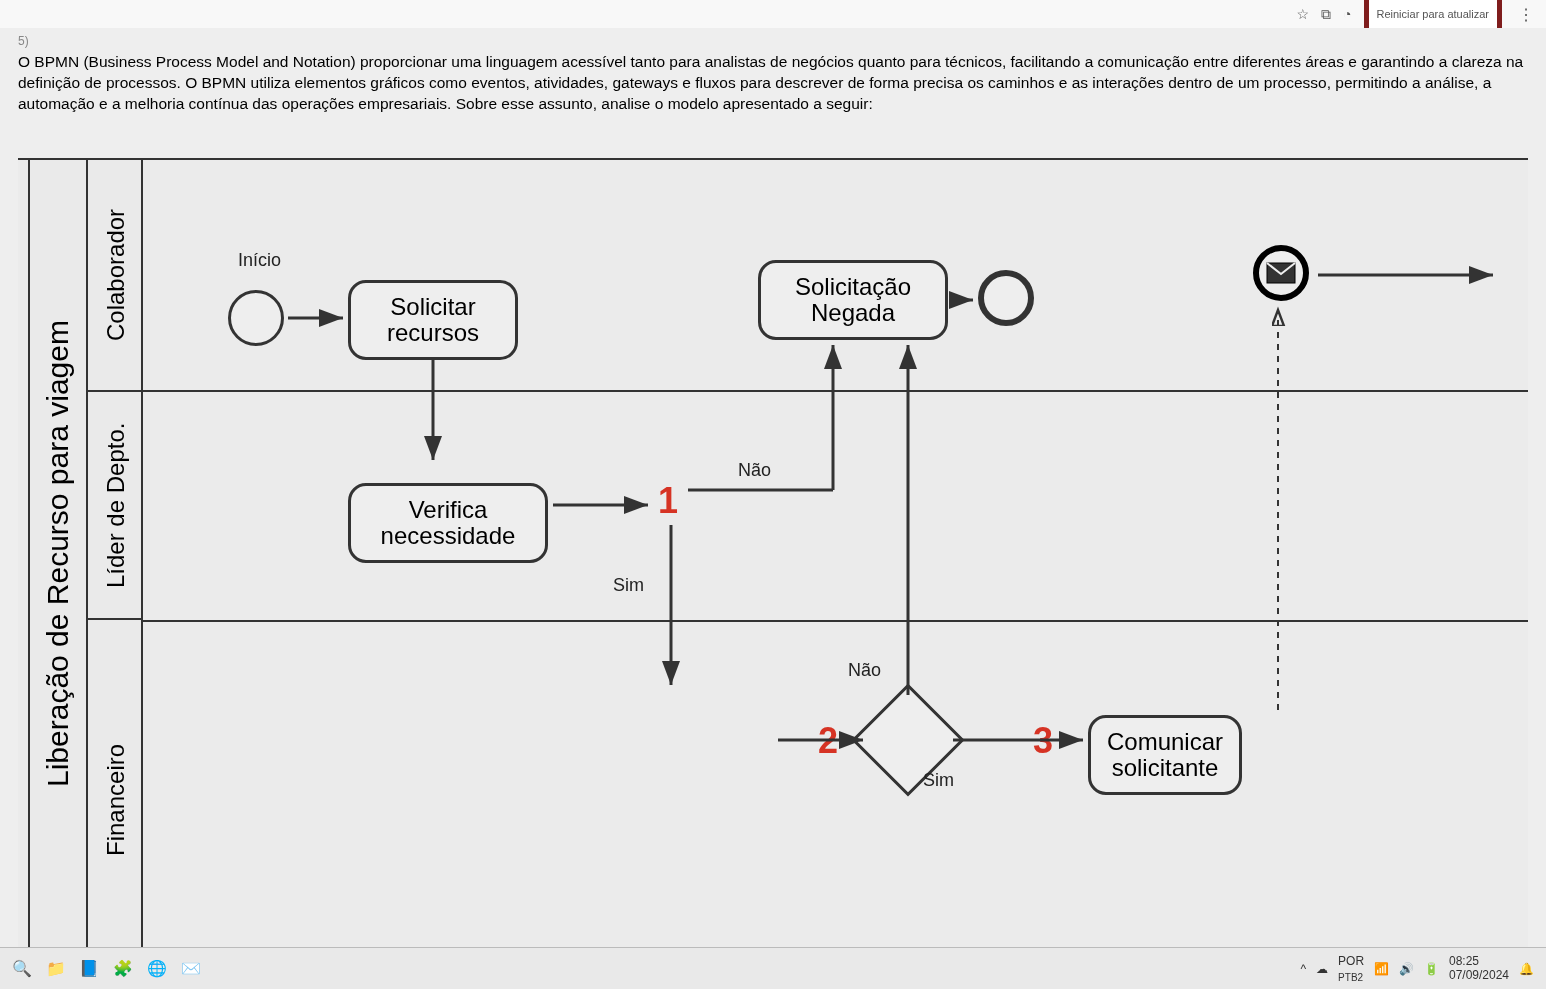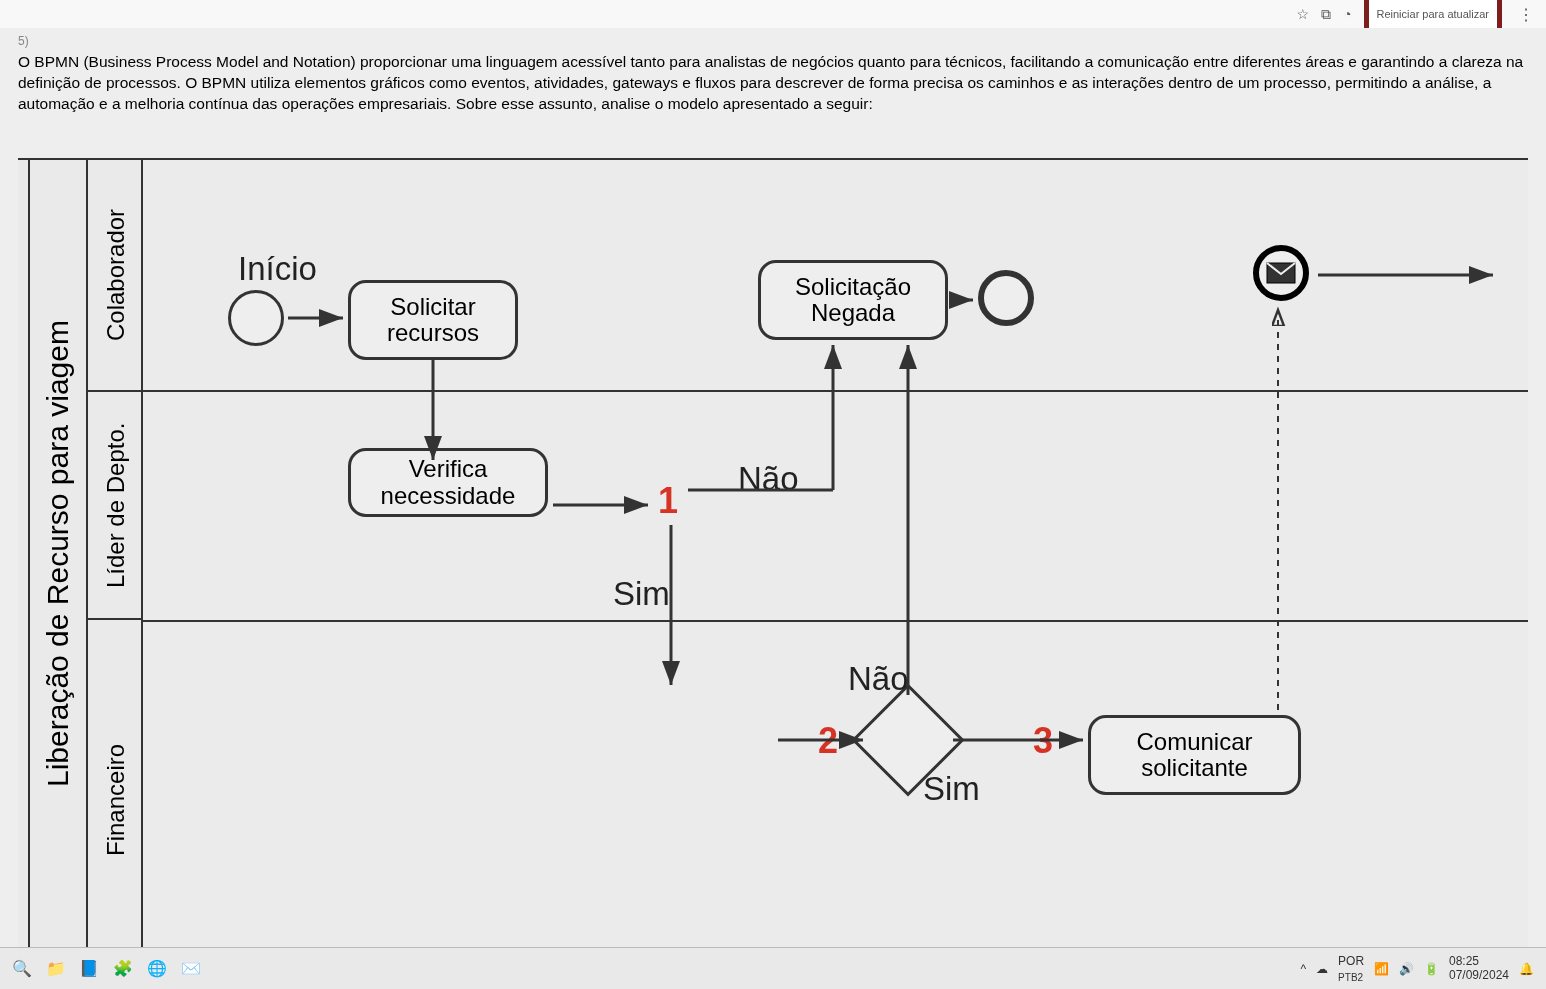"Início" .lbl { font-size: 33px -> 18px }
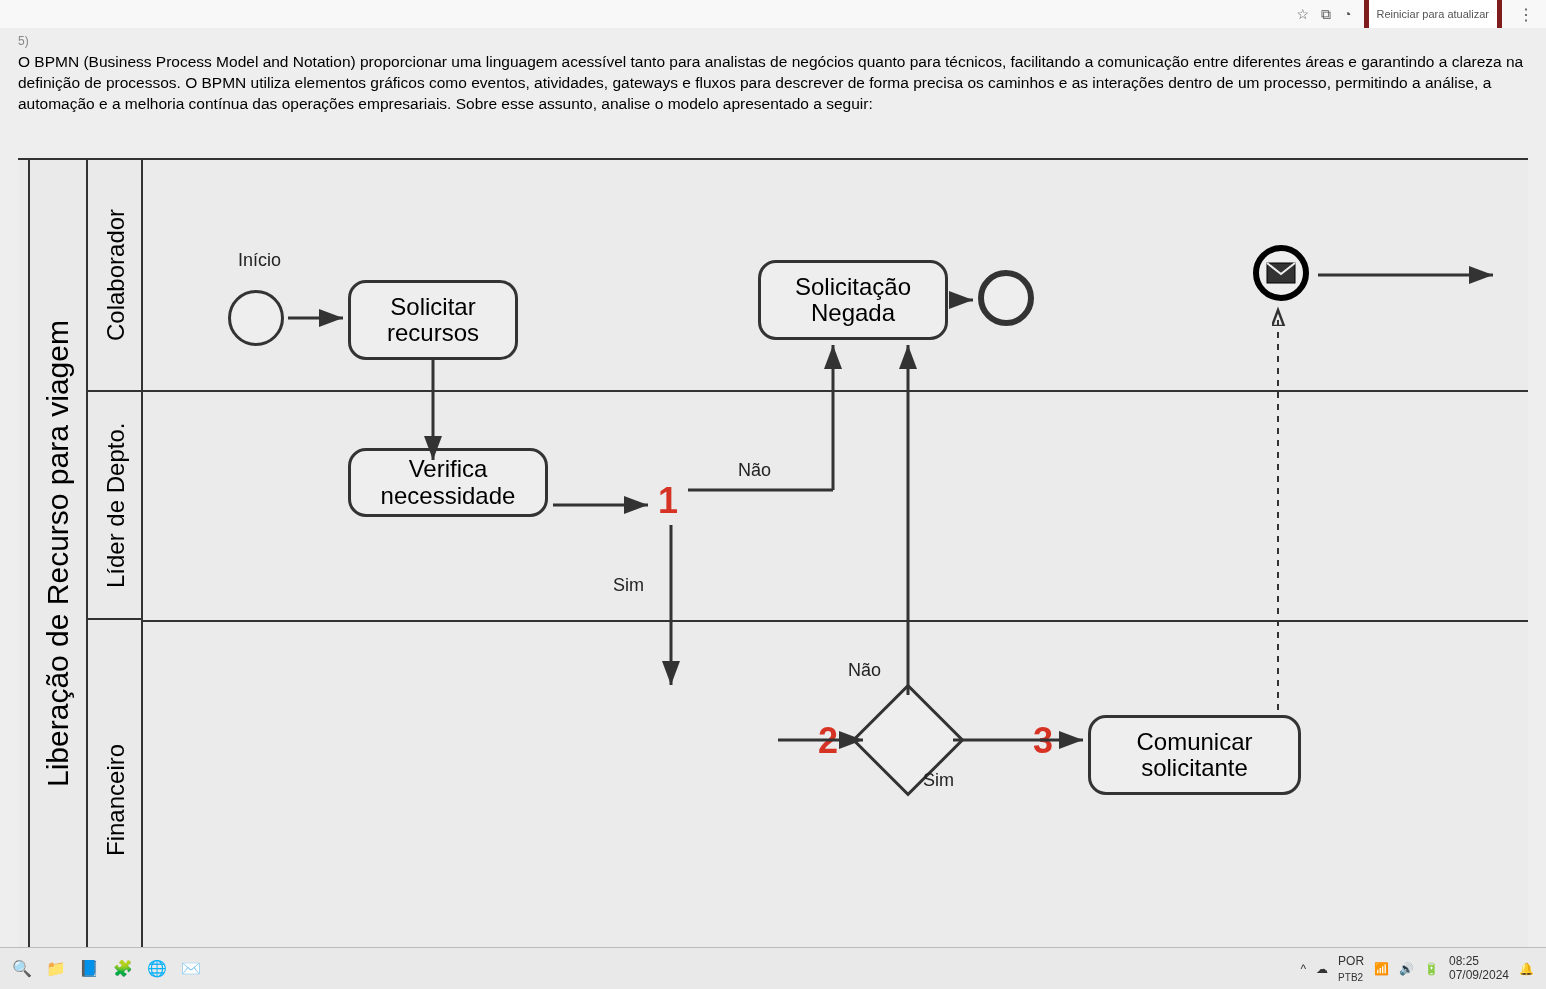"Verifica necessidade" div.task { height: 69px -> 80px; top: 288px -> 323px }
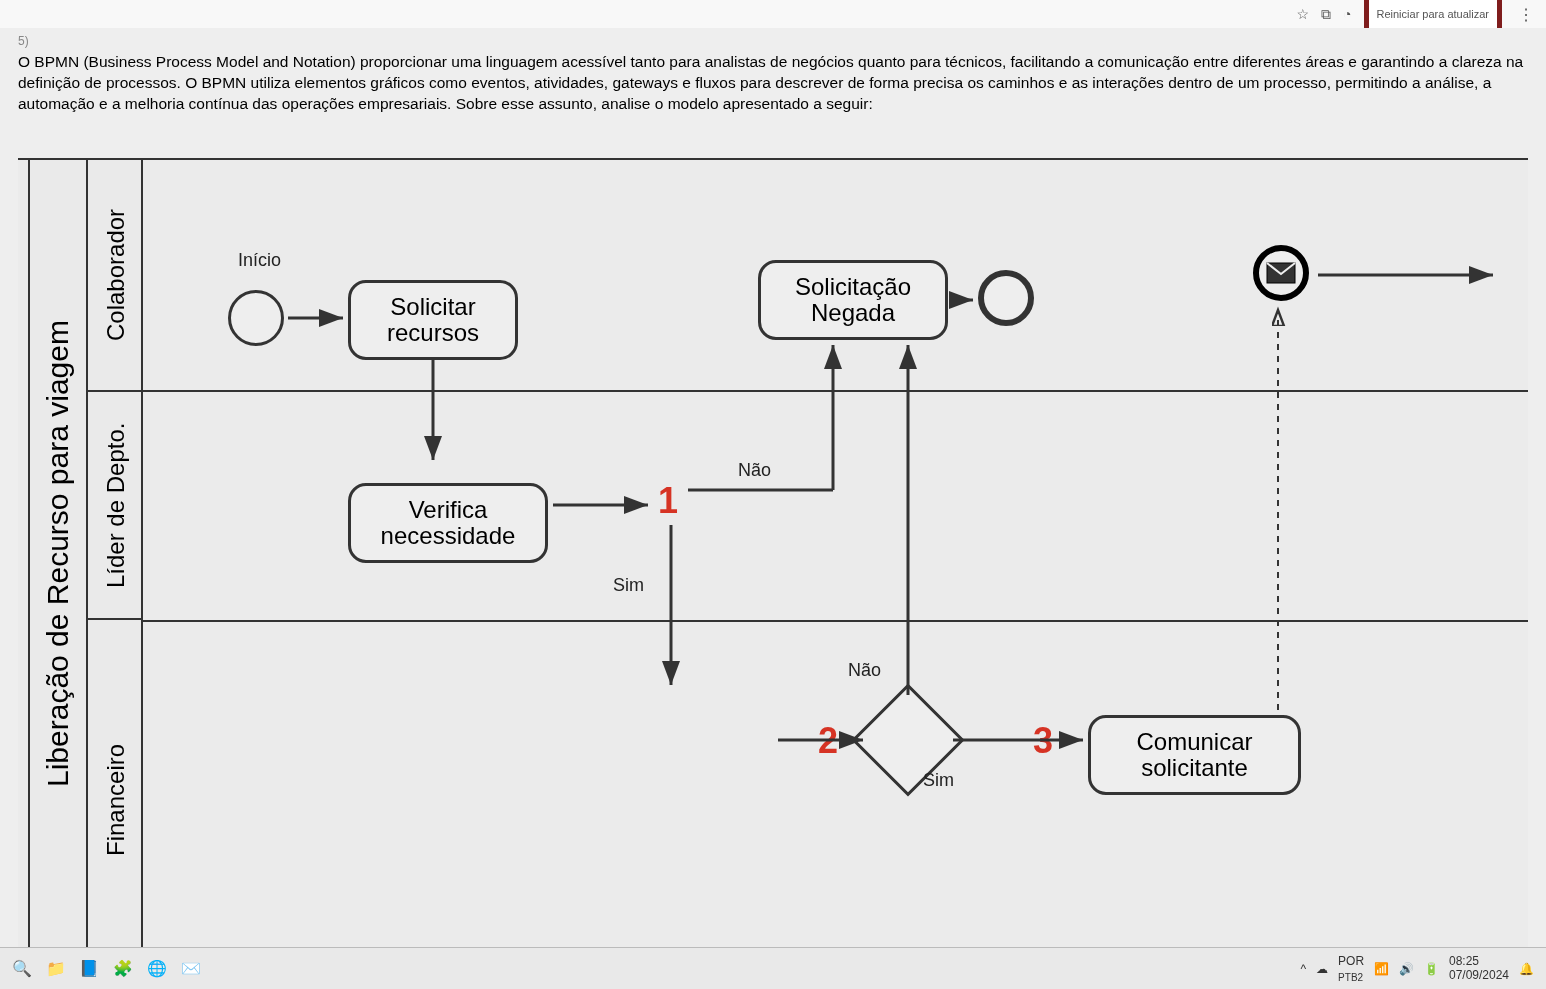"Comunicar solicitante" div.task { width: 213px -> 154px }
